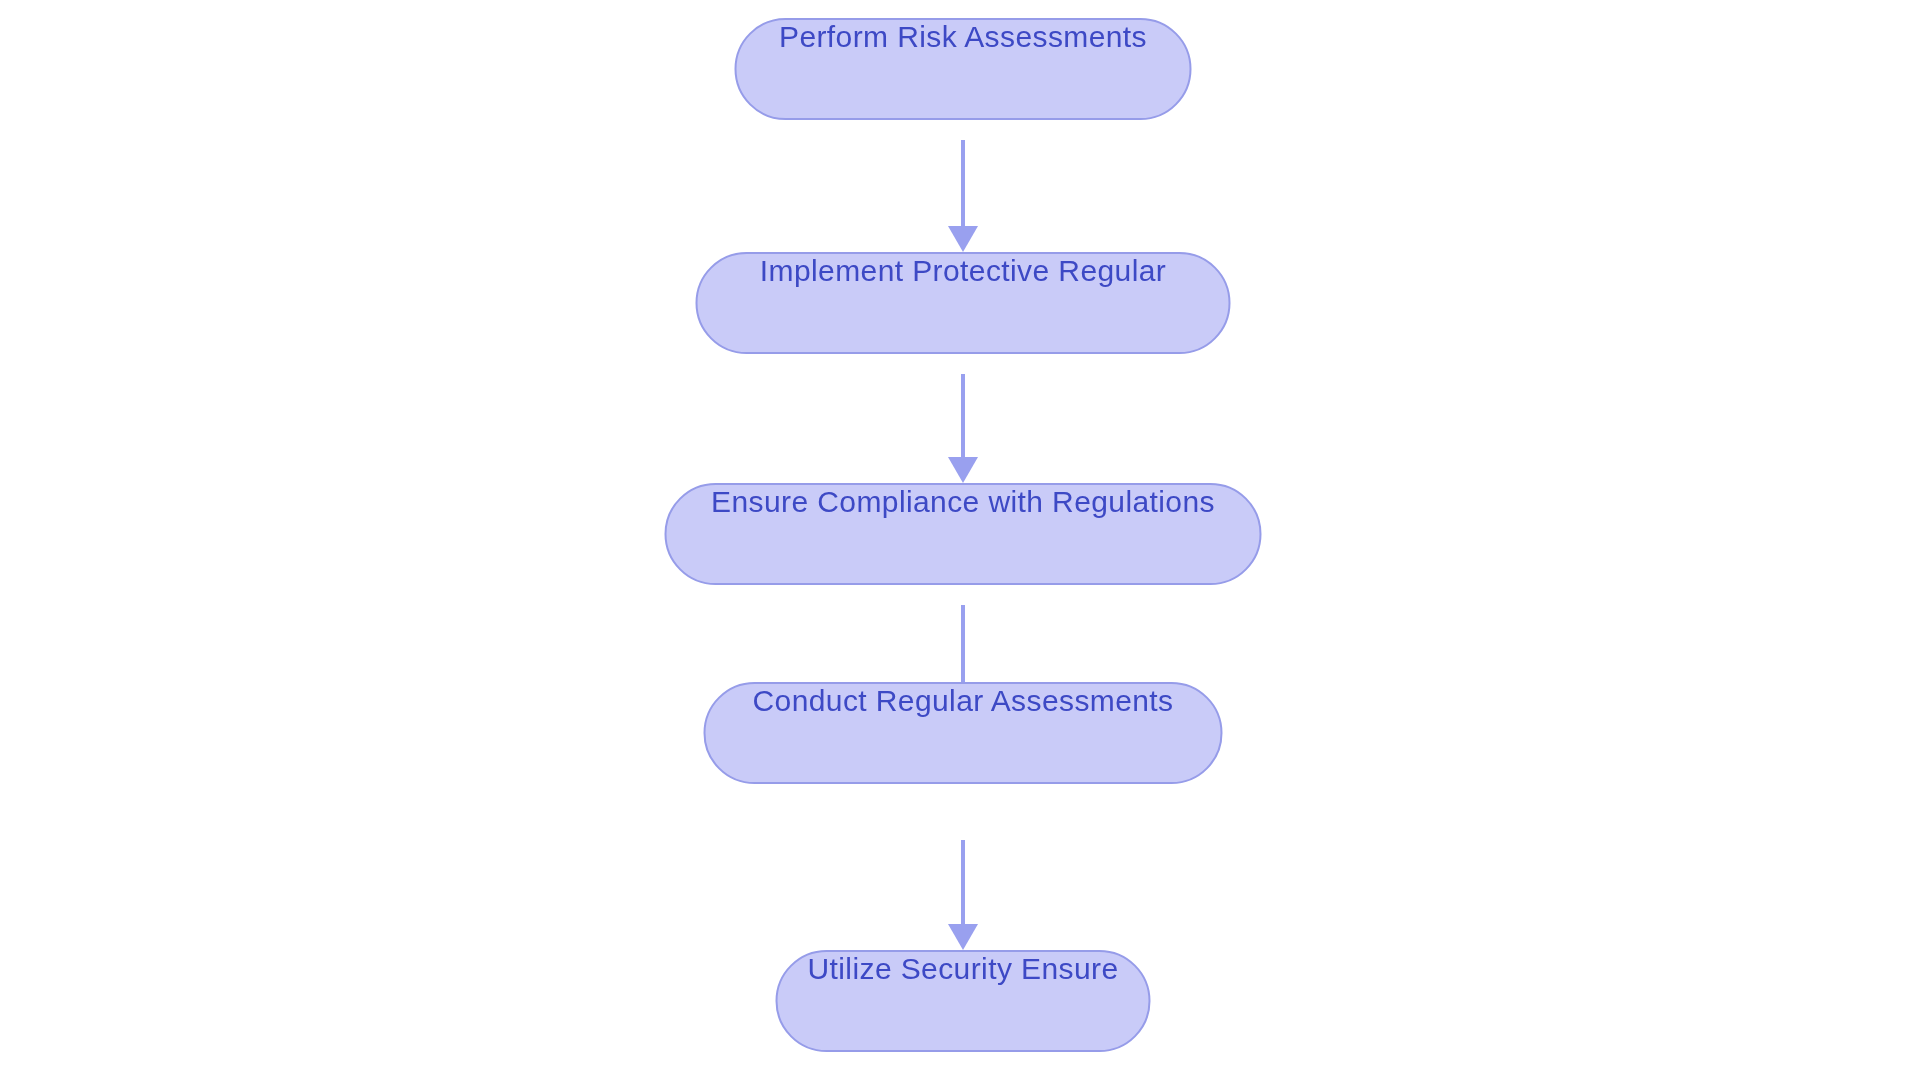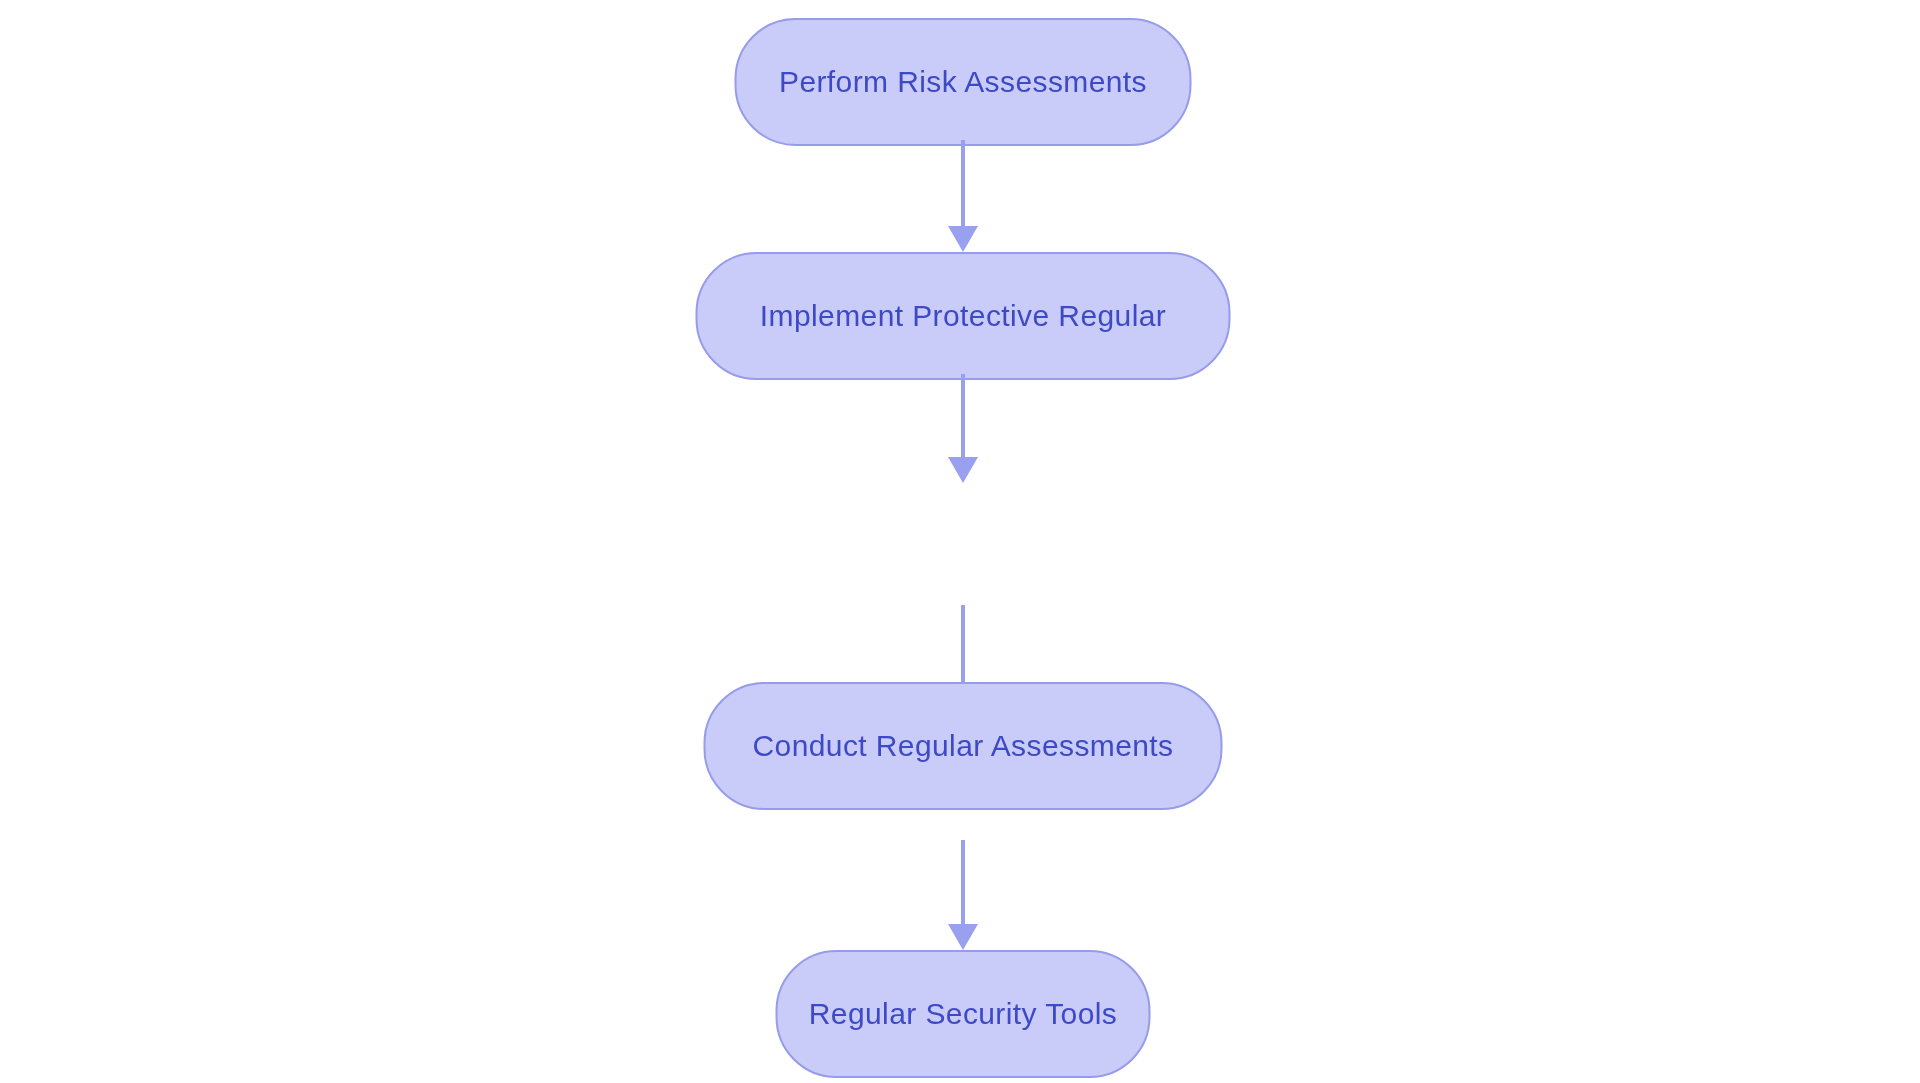"Perform Risk Assessments" .node { align-items: center -> none; height: 128px -> 102px }
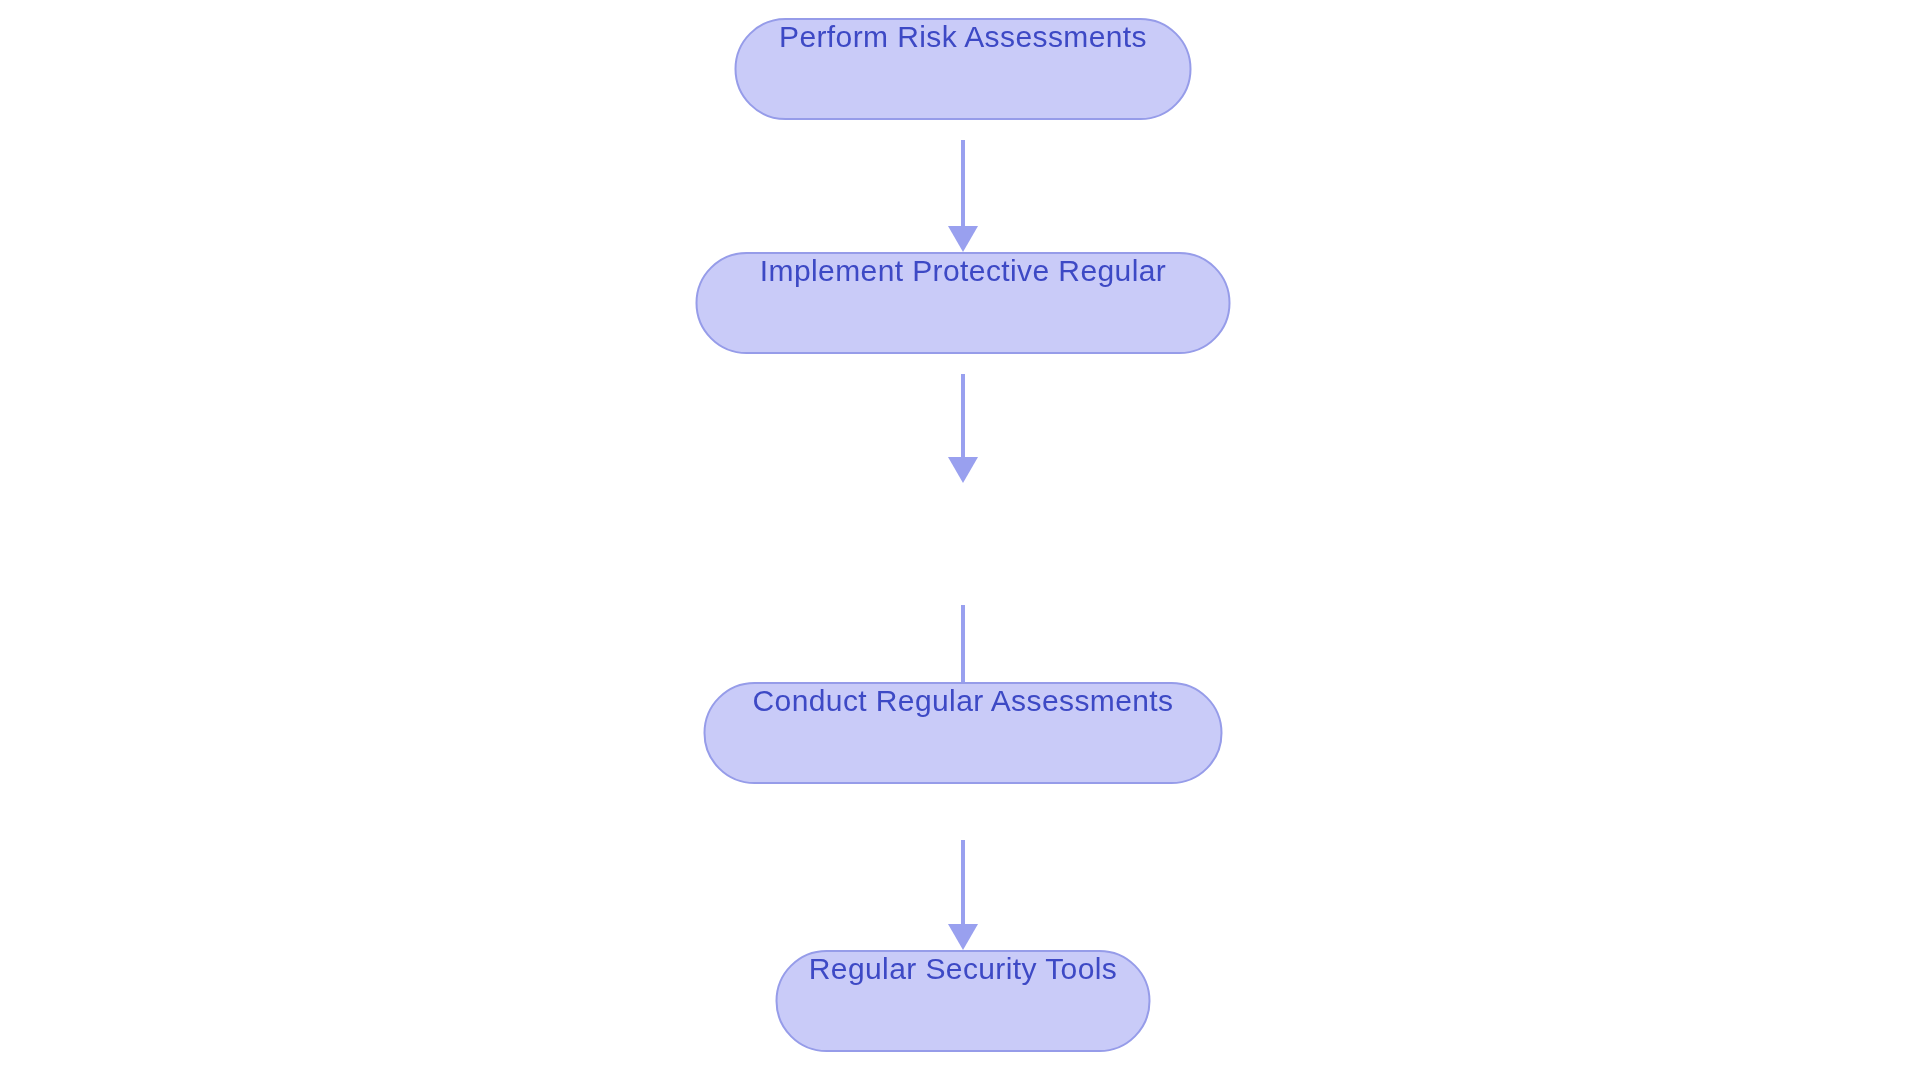"Ensure Compliance with Regulations" div.node { html: none -> <div> <span>Ensure Compliance with Regulations</span> </div> }
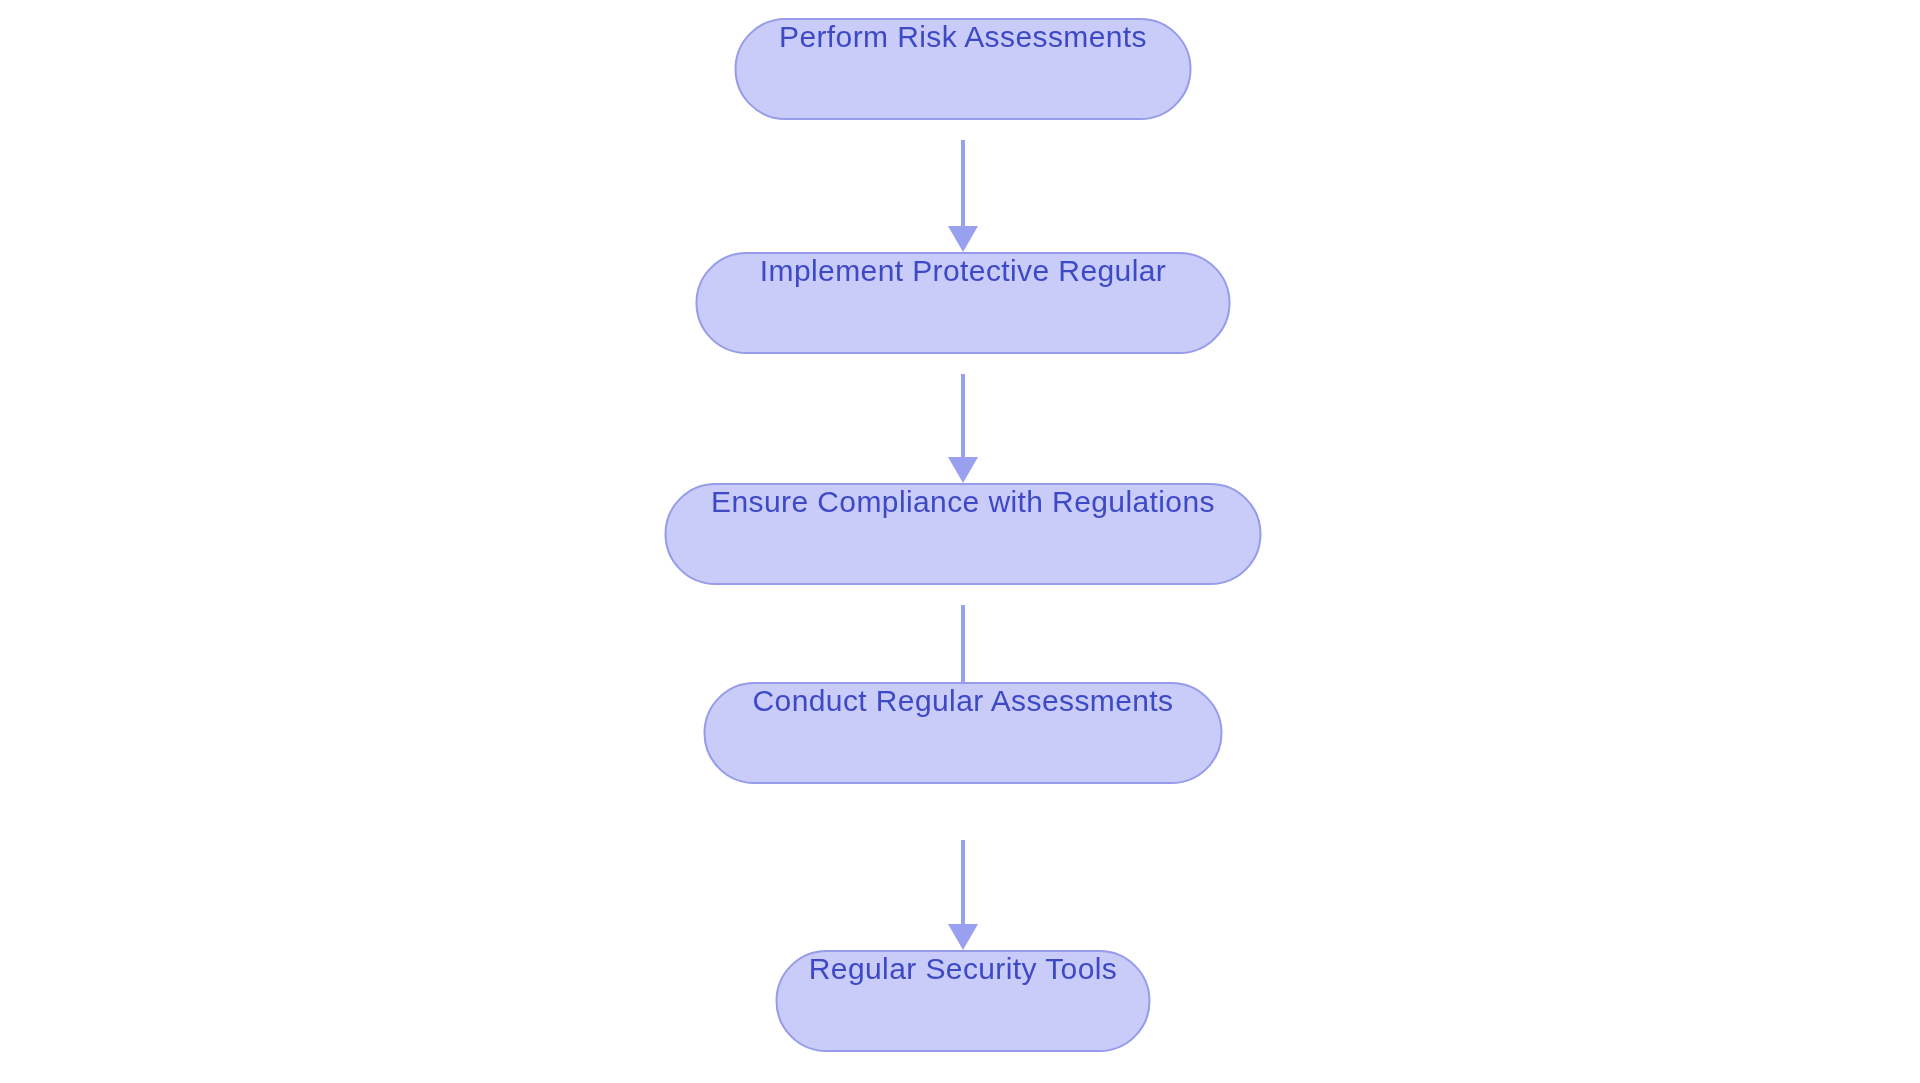"Regular Security Tools" span.label { text: Regular Security Tools -> Utilize Security Ensure }
